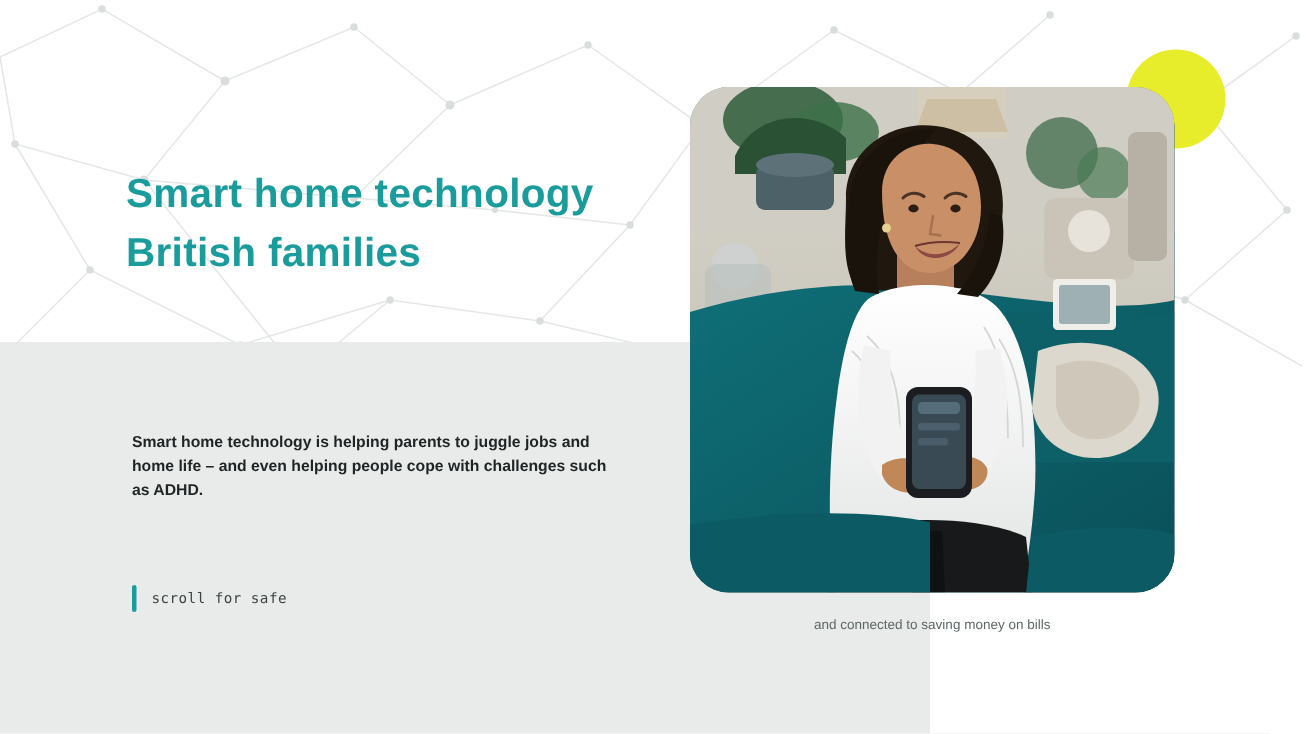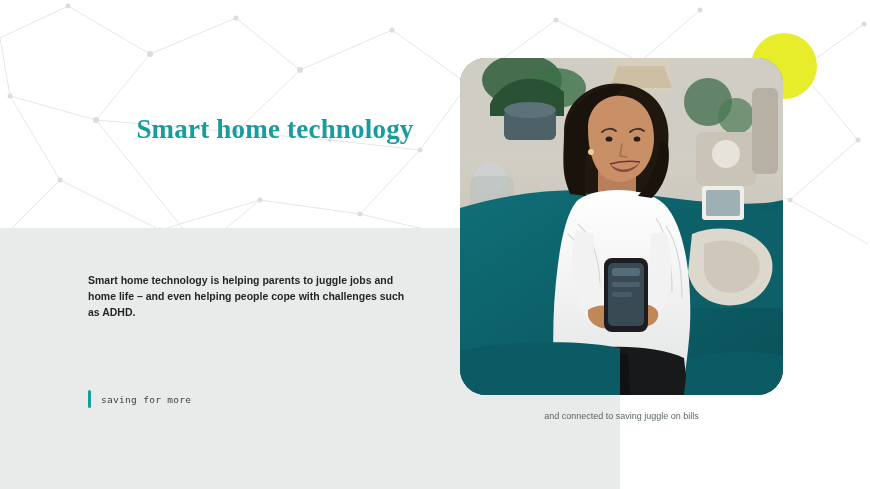"Smart home technology" .headline { font-family: Liberation Serif, serif -> Liberation Sans, sans-serif; left: 95px -> 84px; text-align: center -> none }
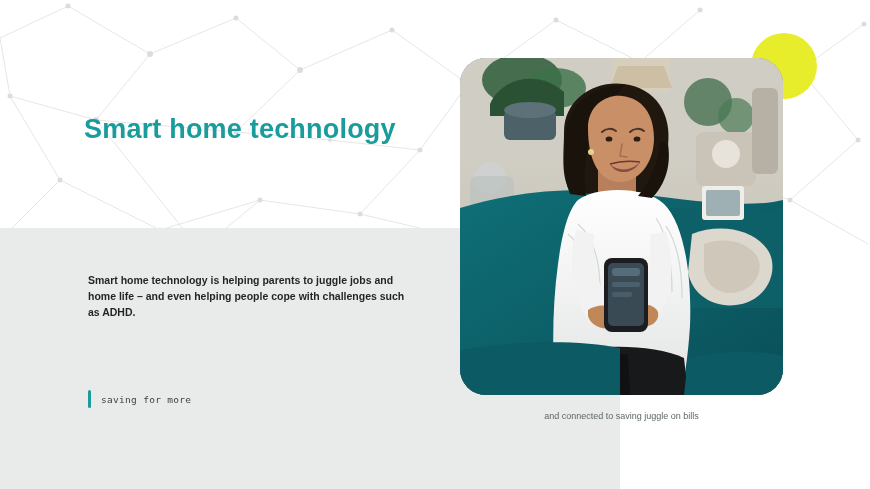"British families" span.line { html: none -> <span>British families</span> }
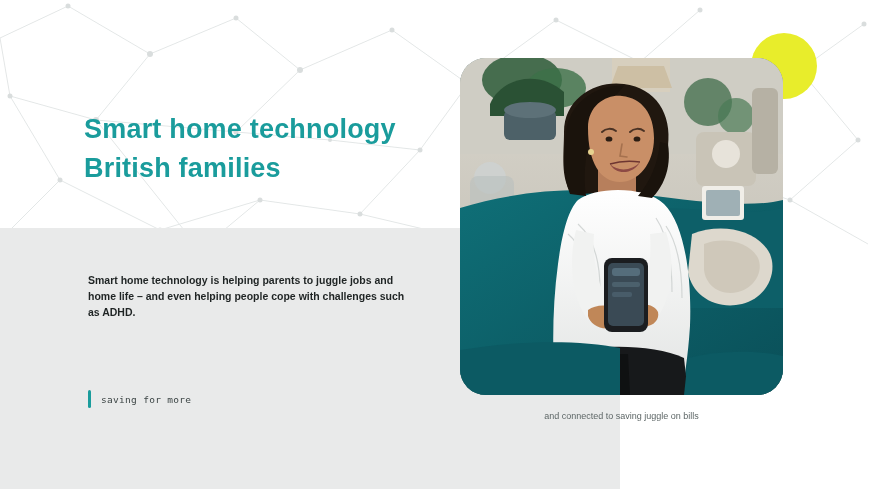"Smart home technology is helping" .body-copy p { margin: 0 0 14px 0 -> 15px 0 14px 0 }
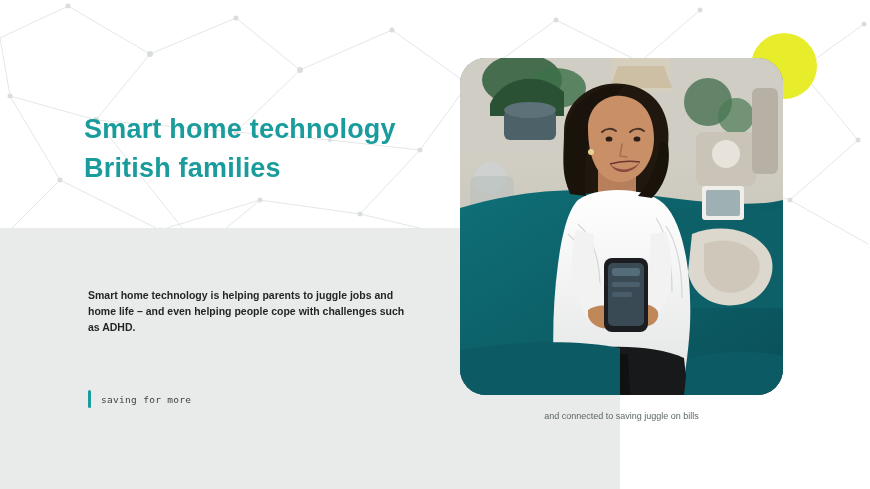"saving for more" span.scroll-label { text: saving for more -> scroll for safe }
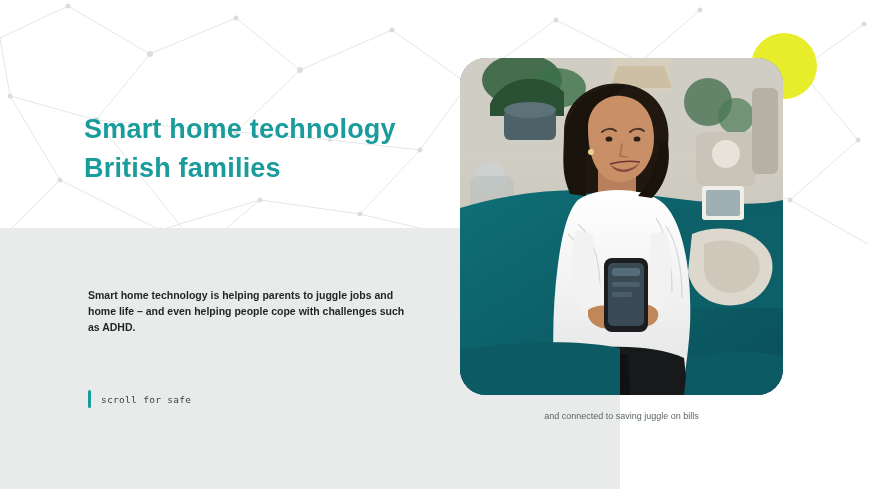"and connected to saving juggle" span { text: juggle -> money }
